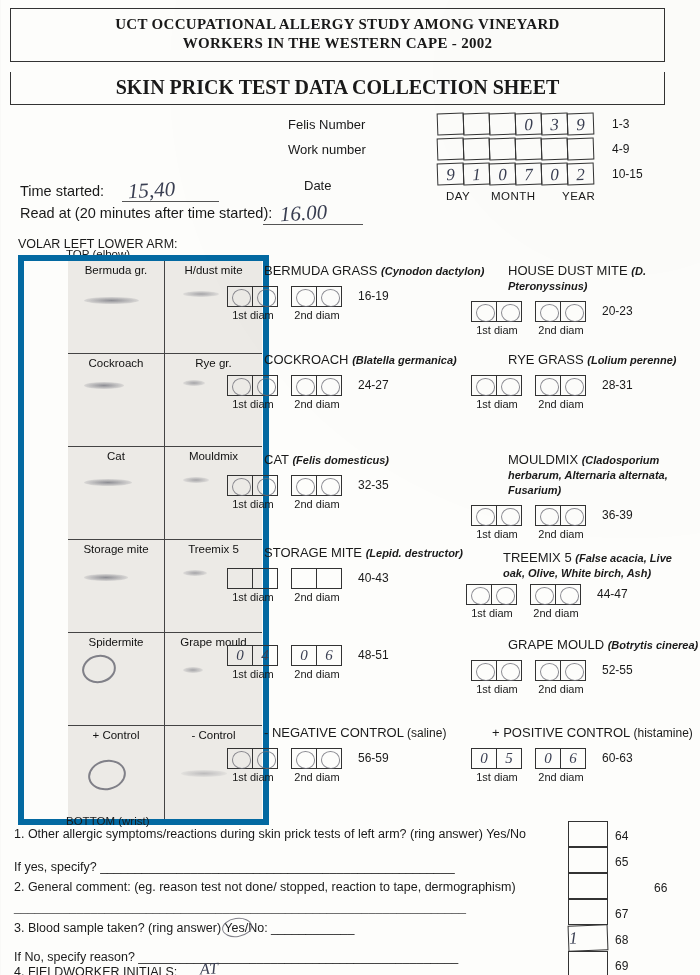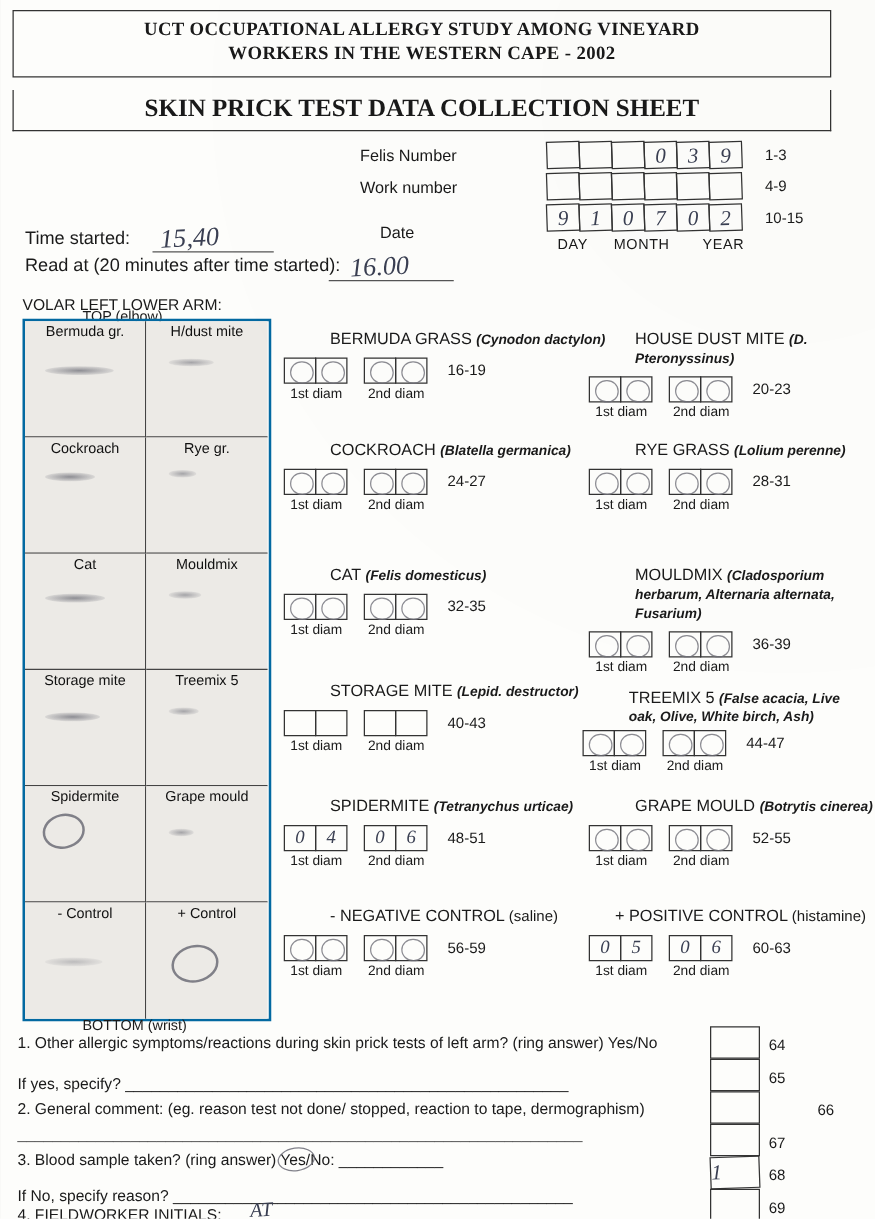"Bermuda gr." .armgrid { border: 2px solid #0369a1 -> 6px solid #0369a1; padding-left: none -> 44px }
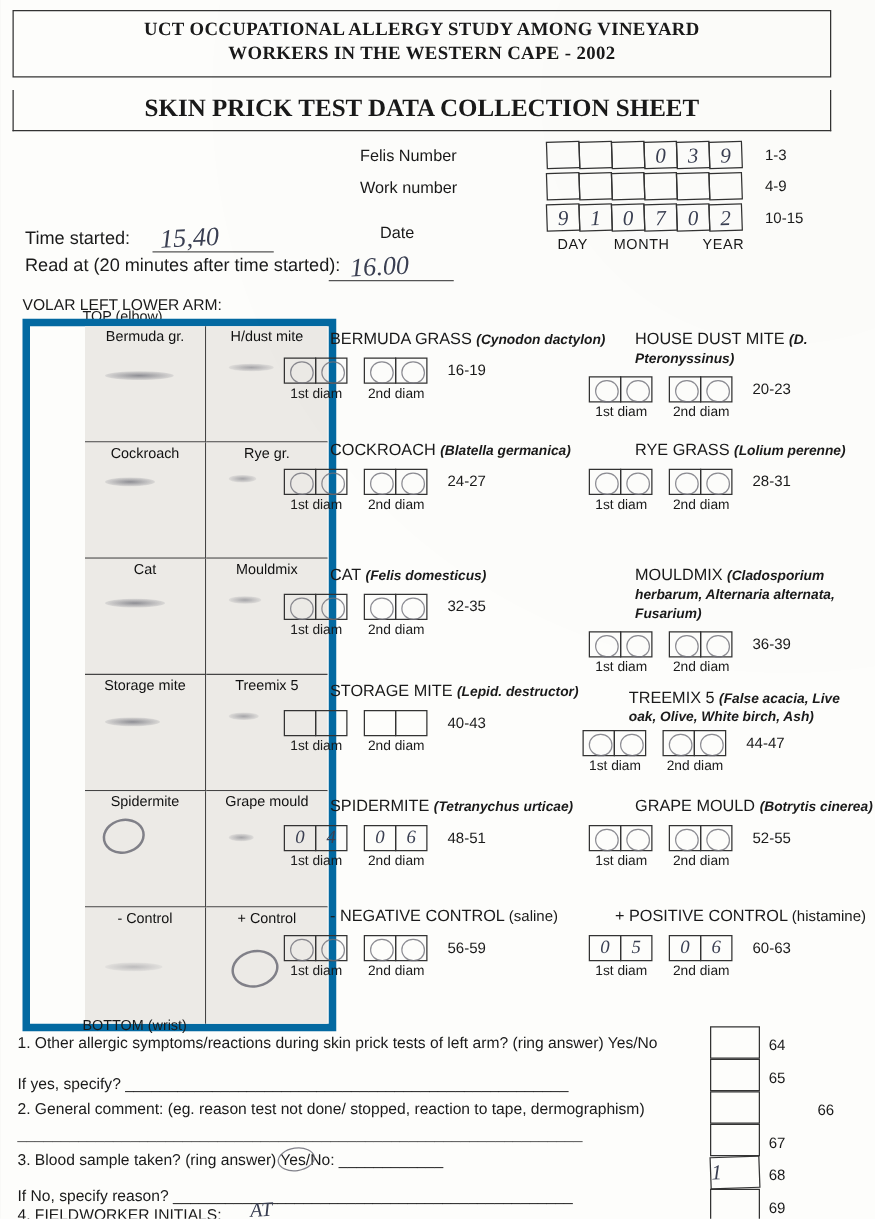"SPIDERMITE (Tetranychus urticae)" div.aname { html: <div> <span>SPIDERMITE</span> <span>(Tetranychus urticae)</span> </div> -> none }
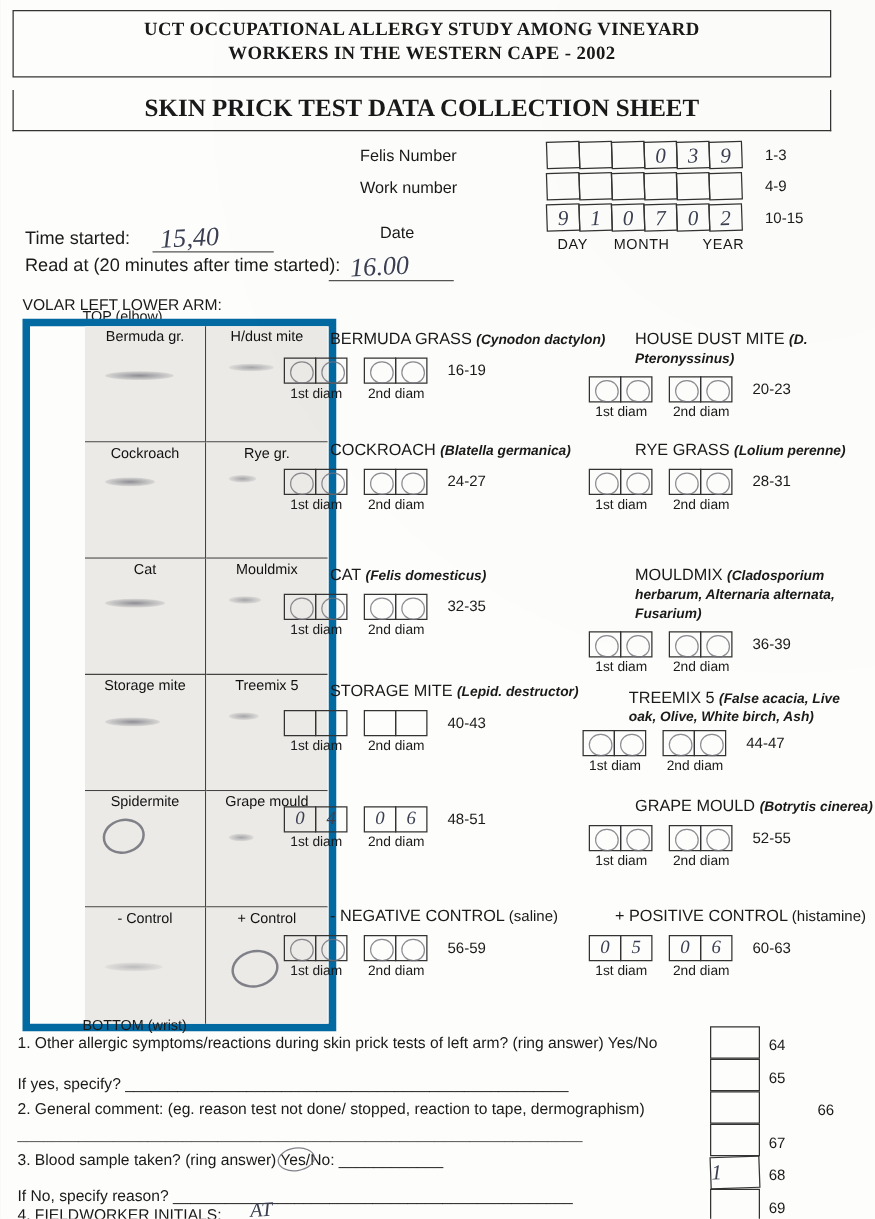"- Control" div.armcell { order: before "+ Control" -> after "+ Control" }
